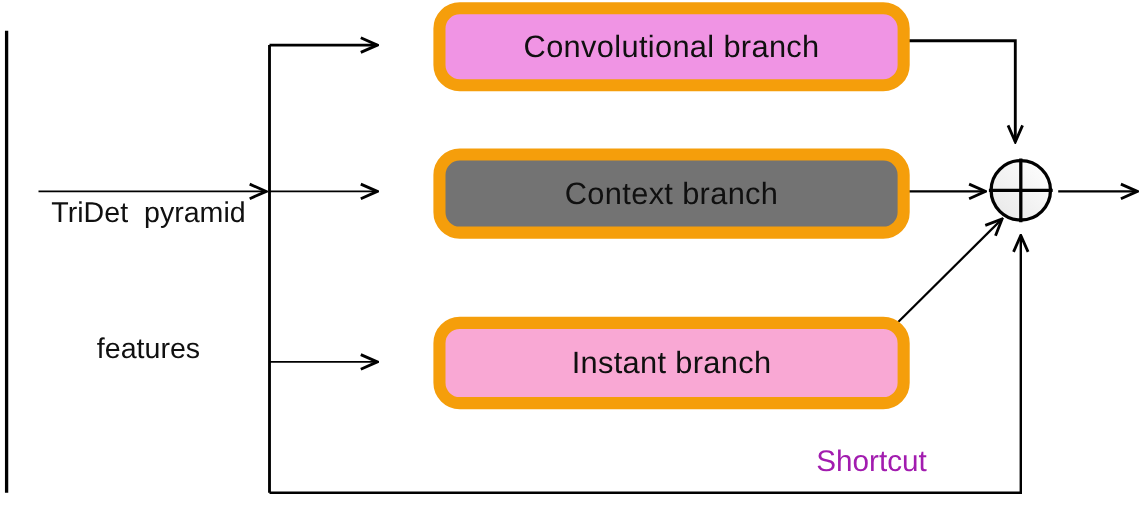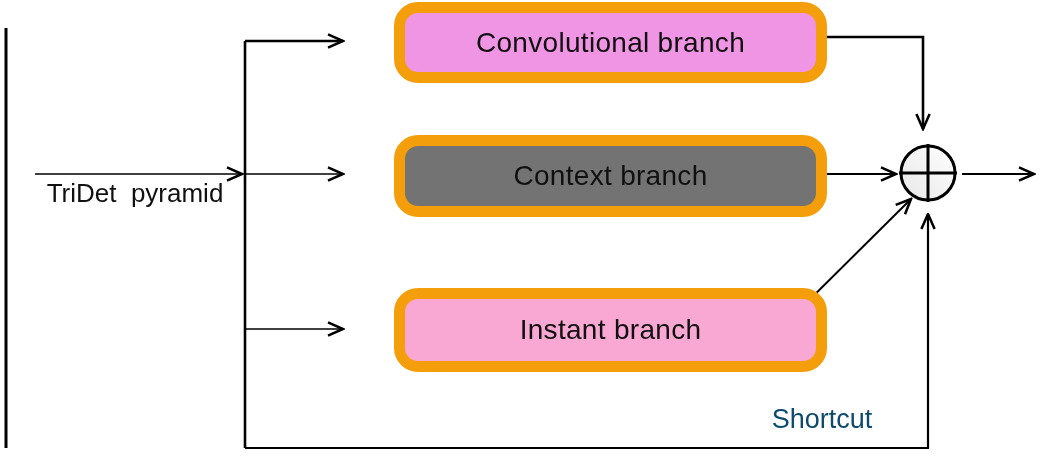"features" span { html: none -> <span>features</span> }
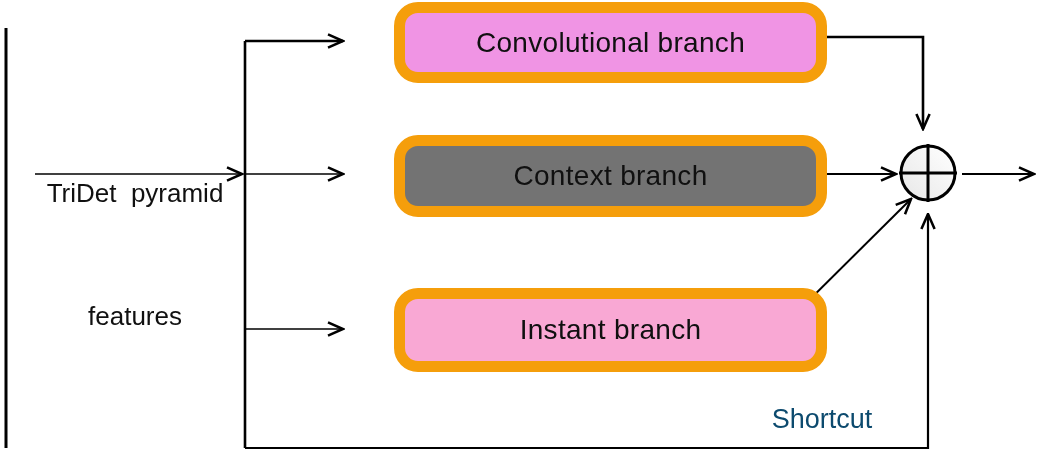"Shortcut" .shortcut-label { color: #0c4a6e -> #a21caf; text-align: center -> none }
